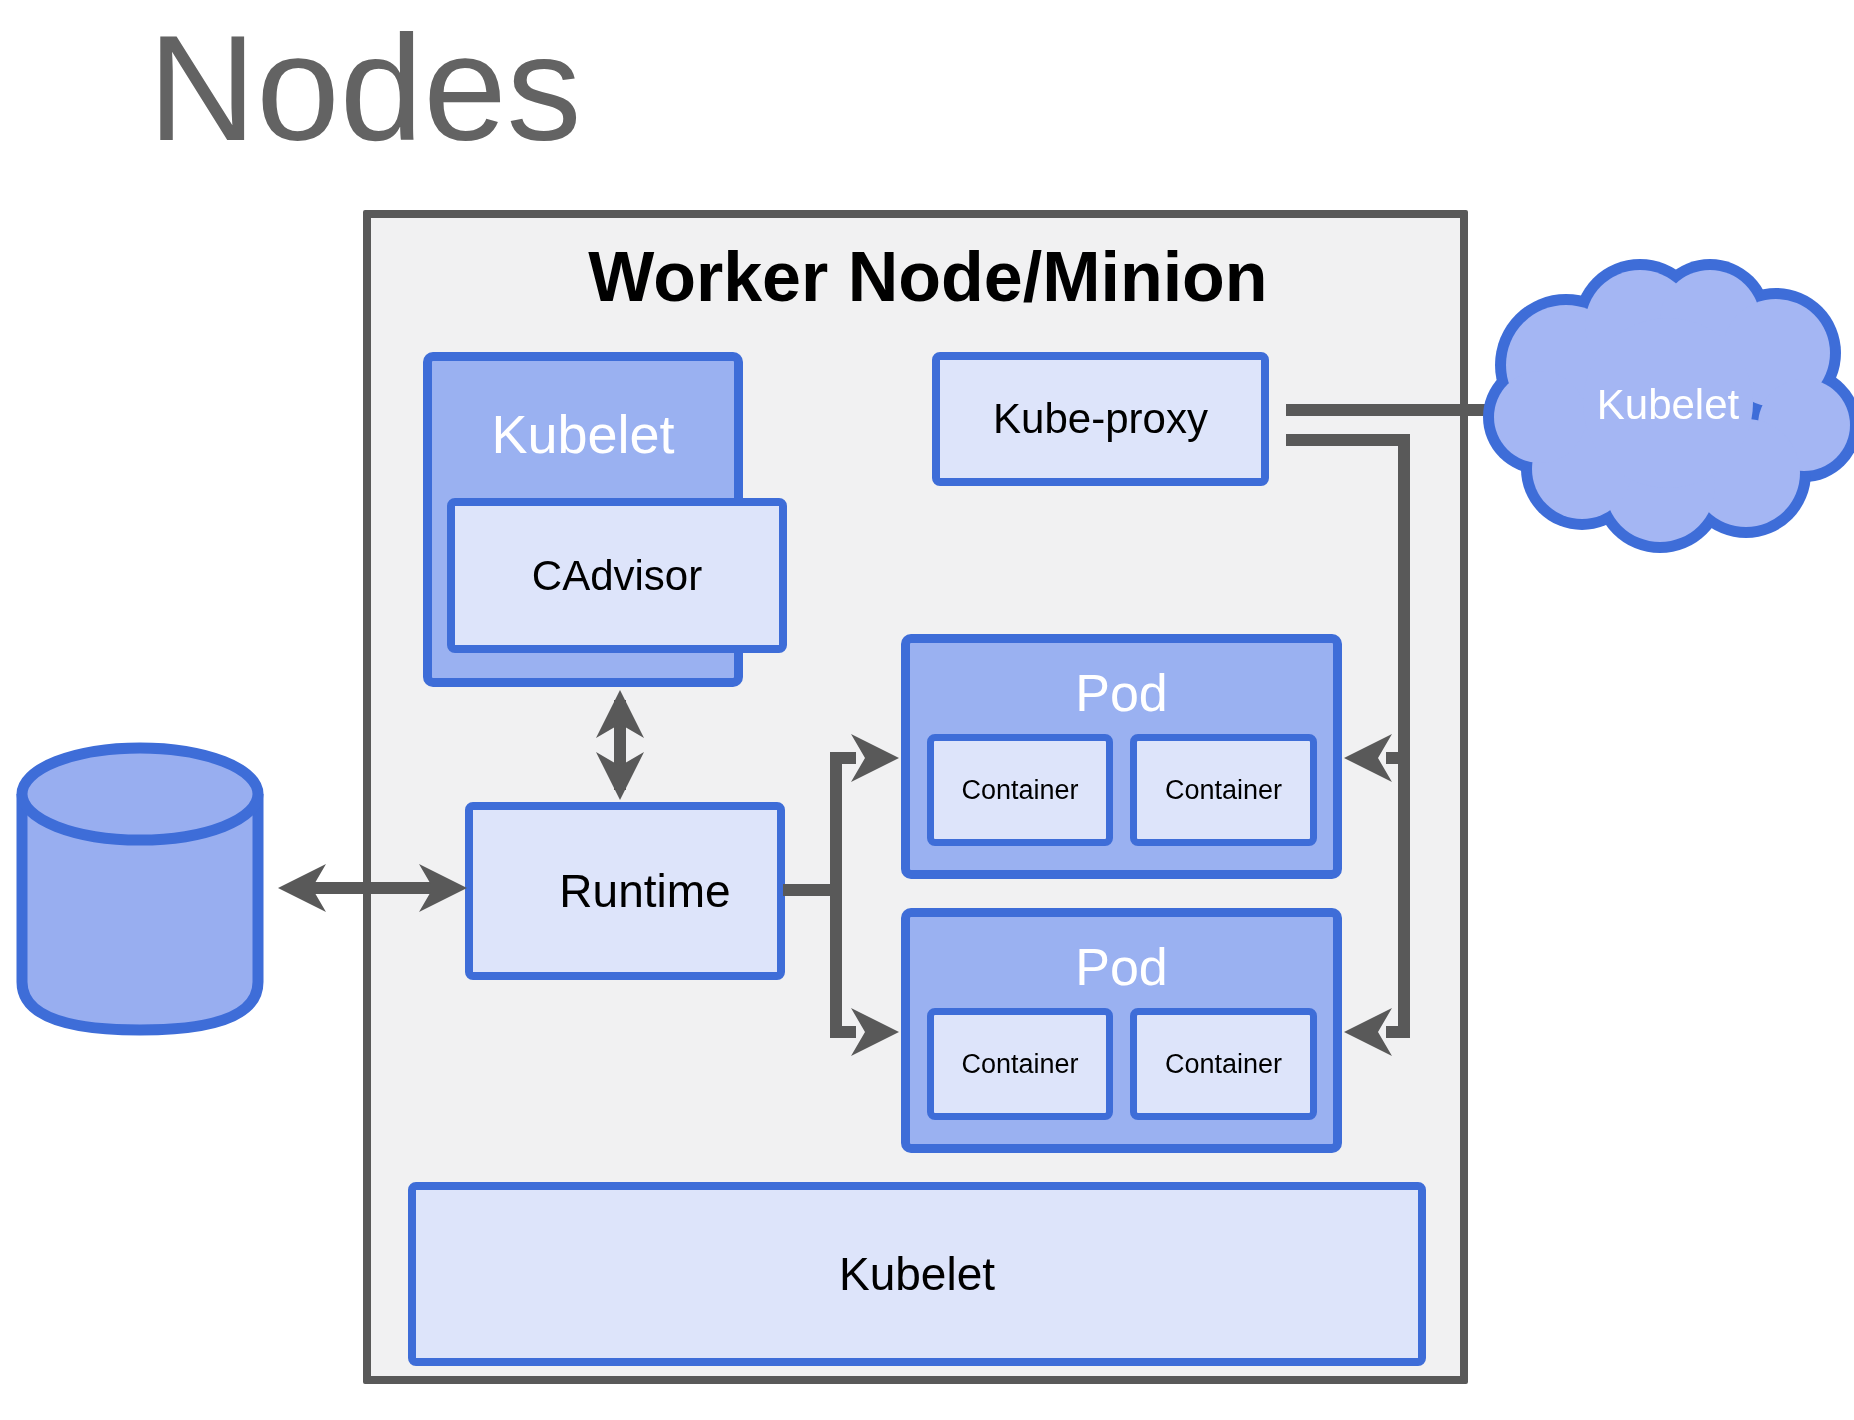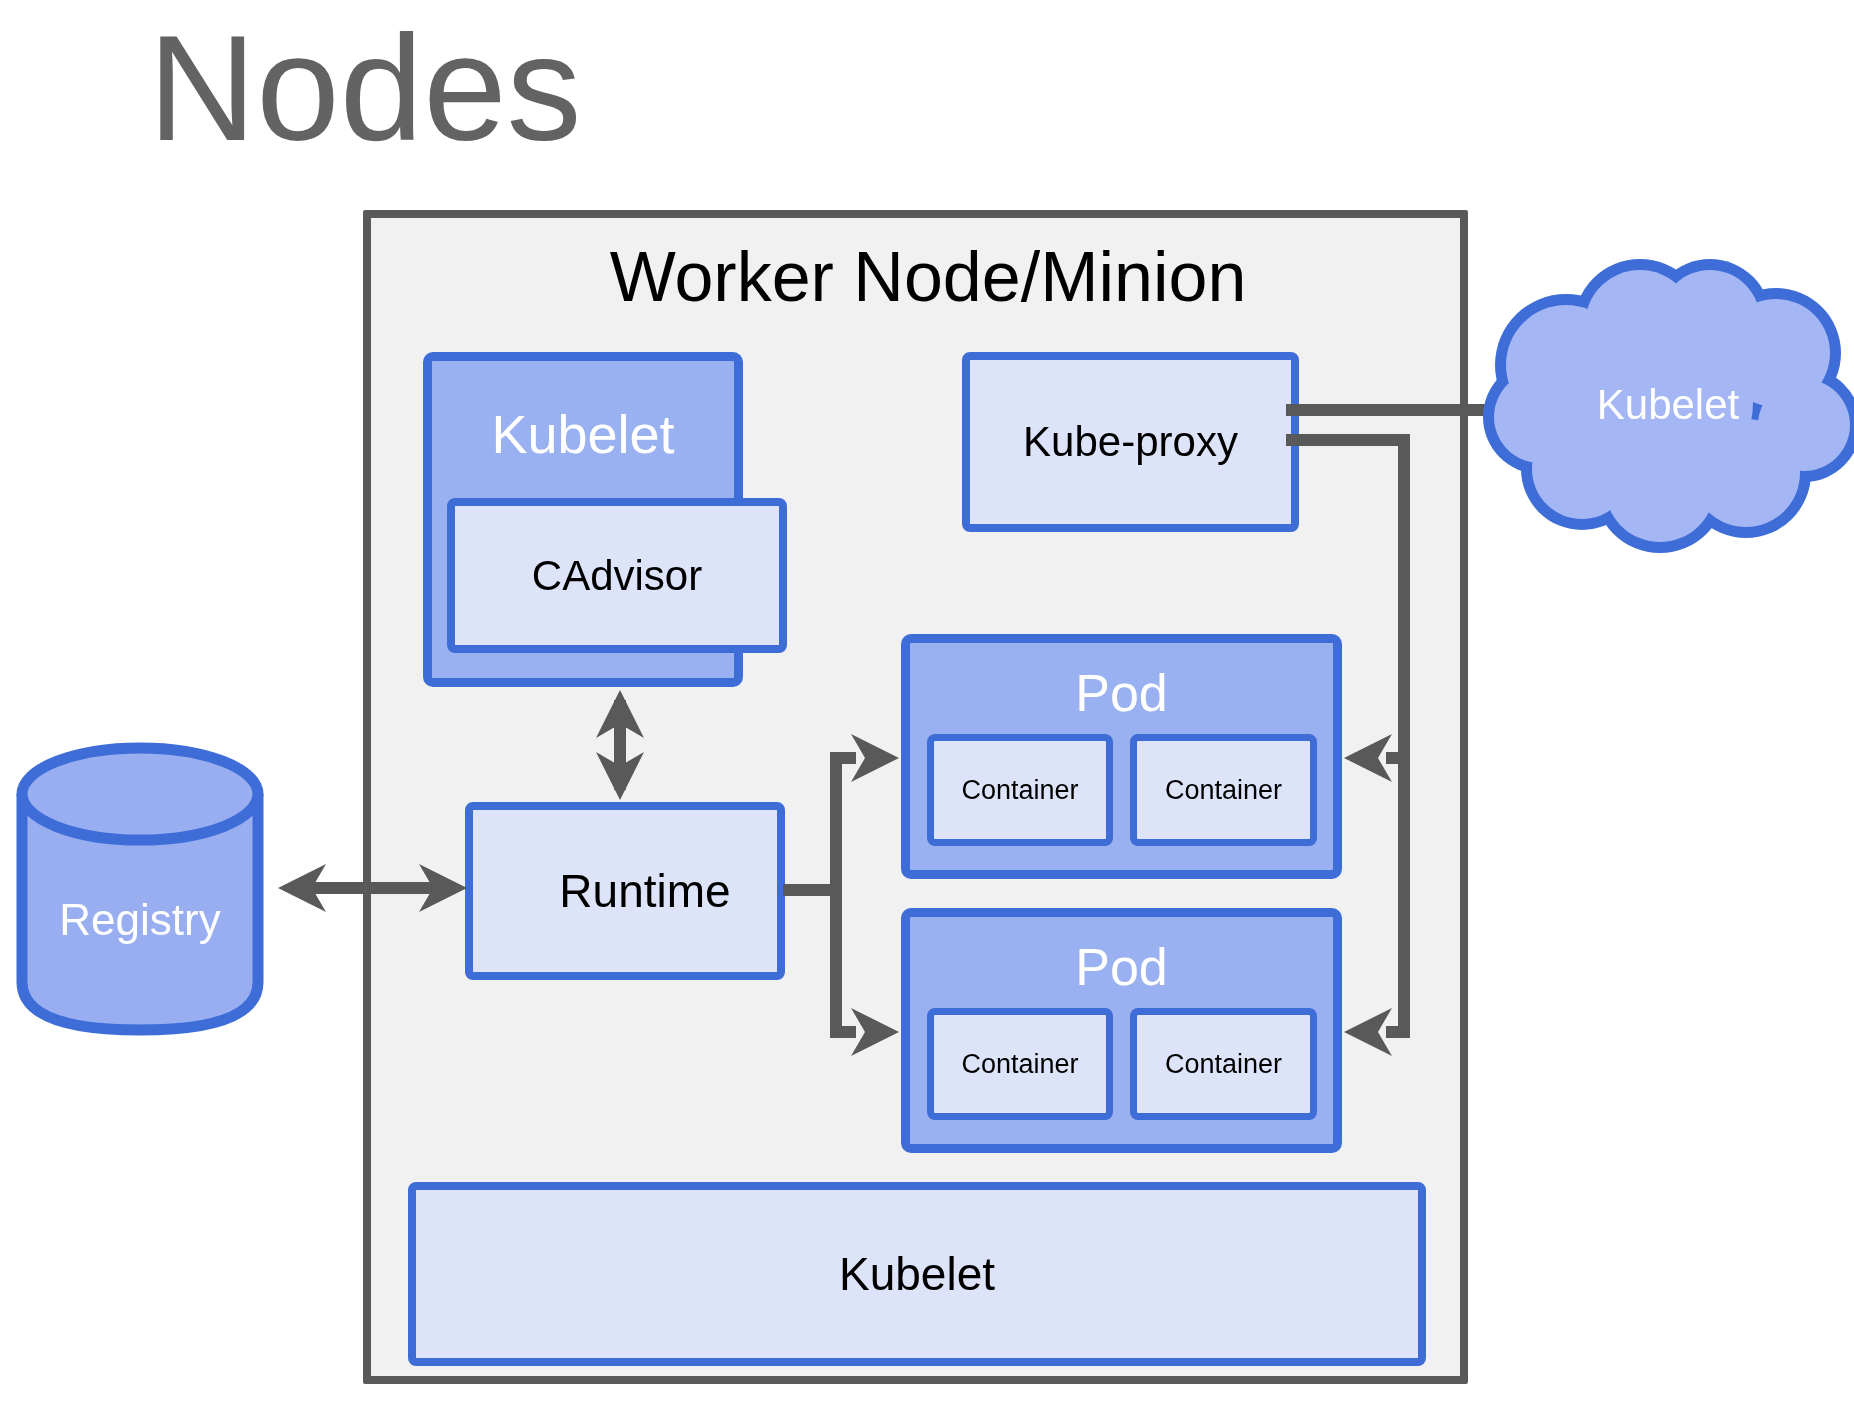"Worker Node/Minion" .node-heading { font-weight: normal -> bold }
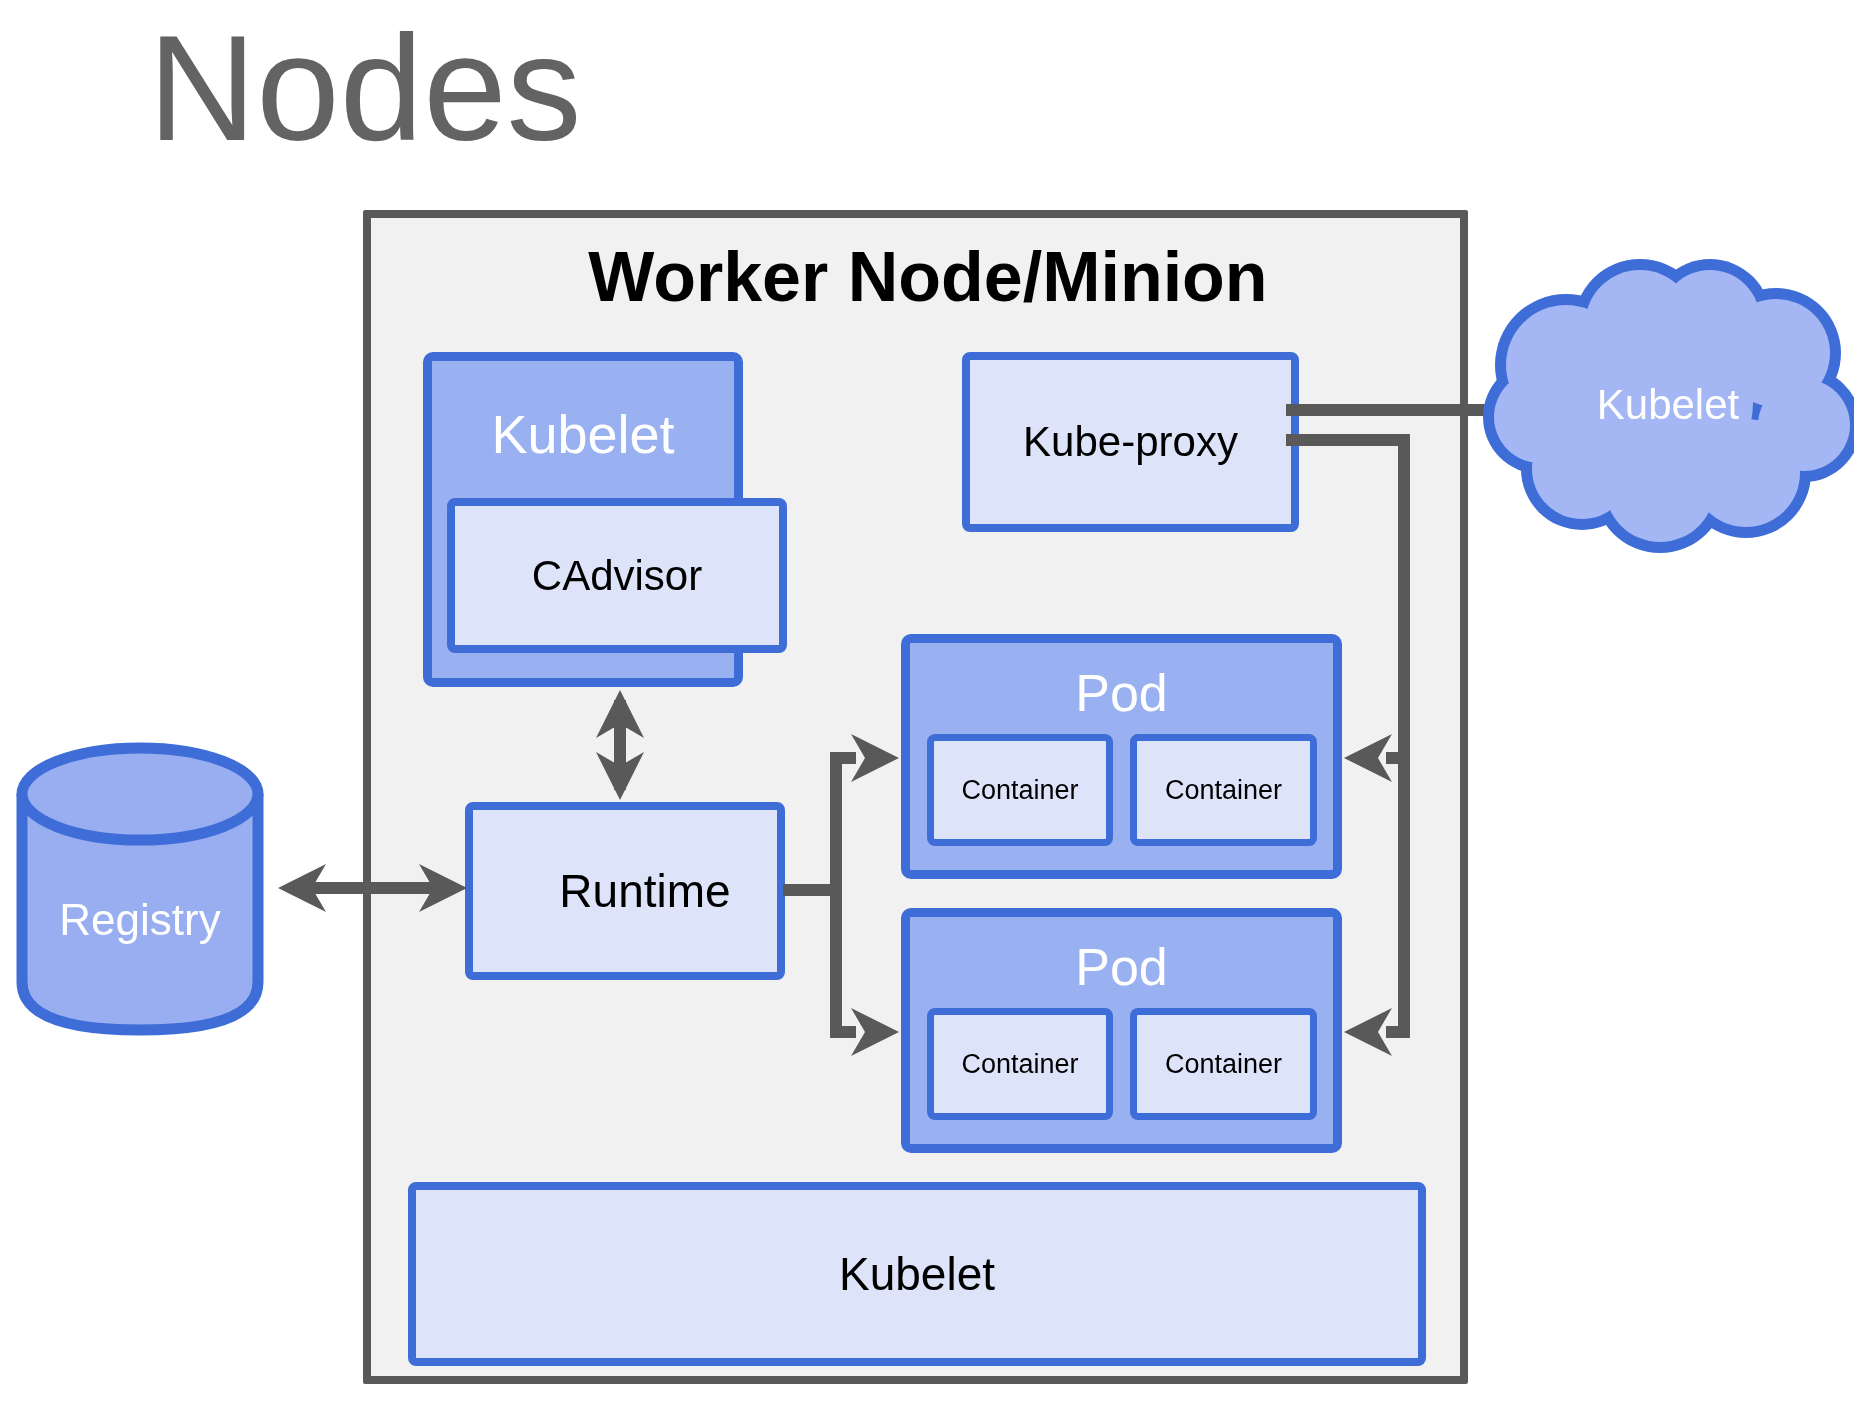"Kube-proxy" div.abs { height: 180px -> 134px; left: 962px -> 932px }
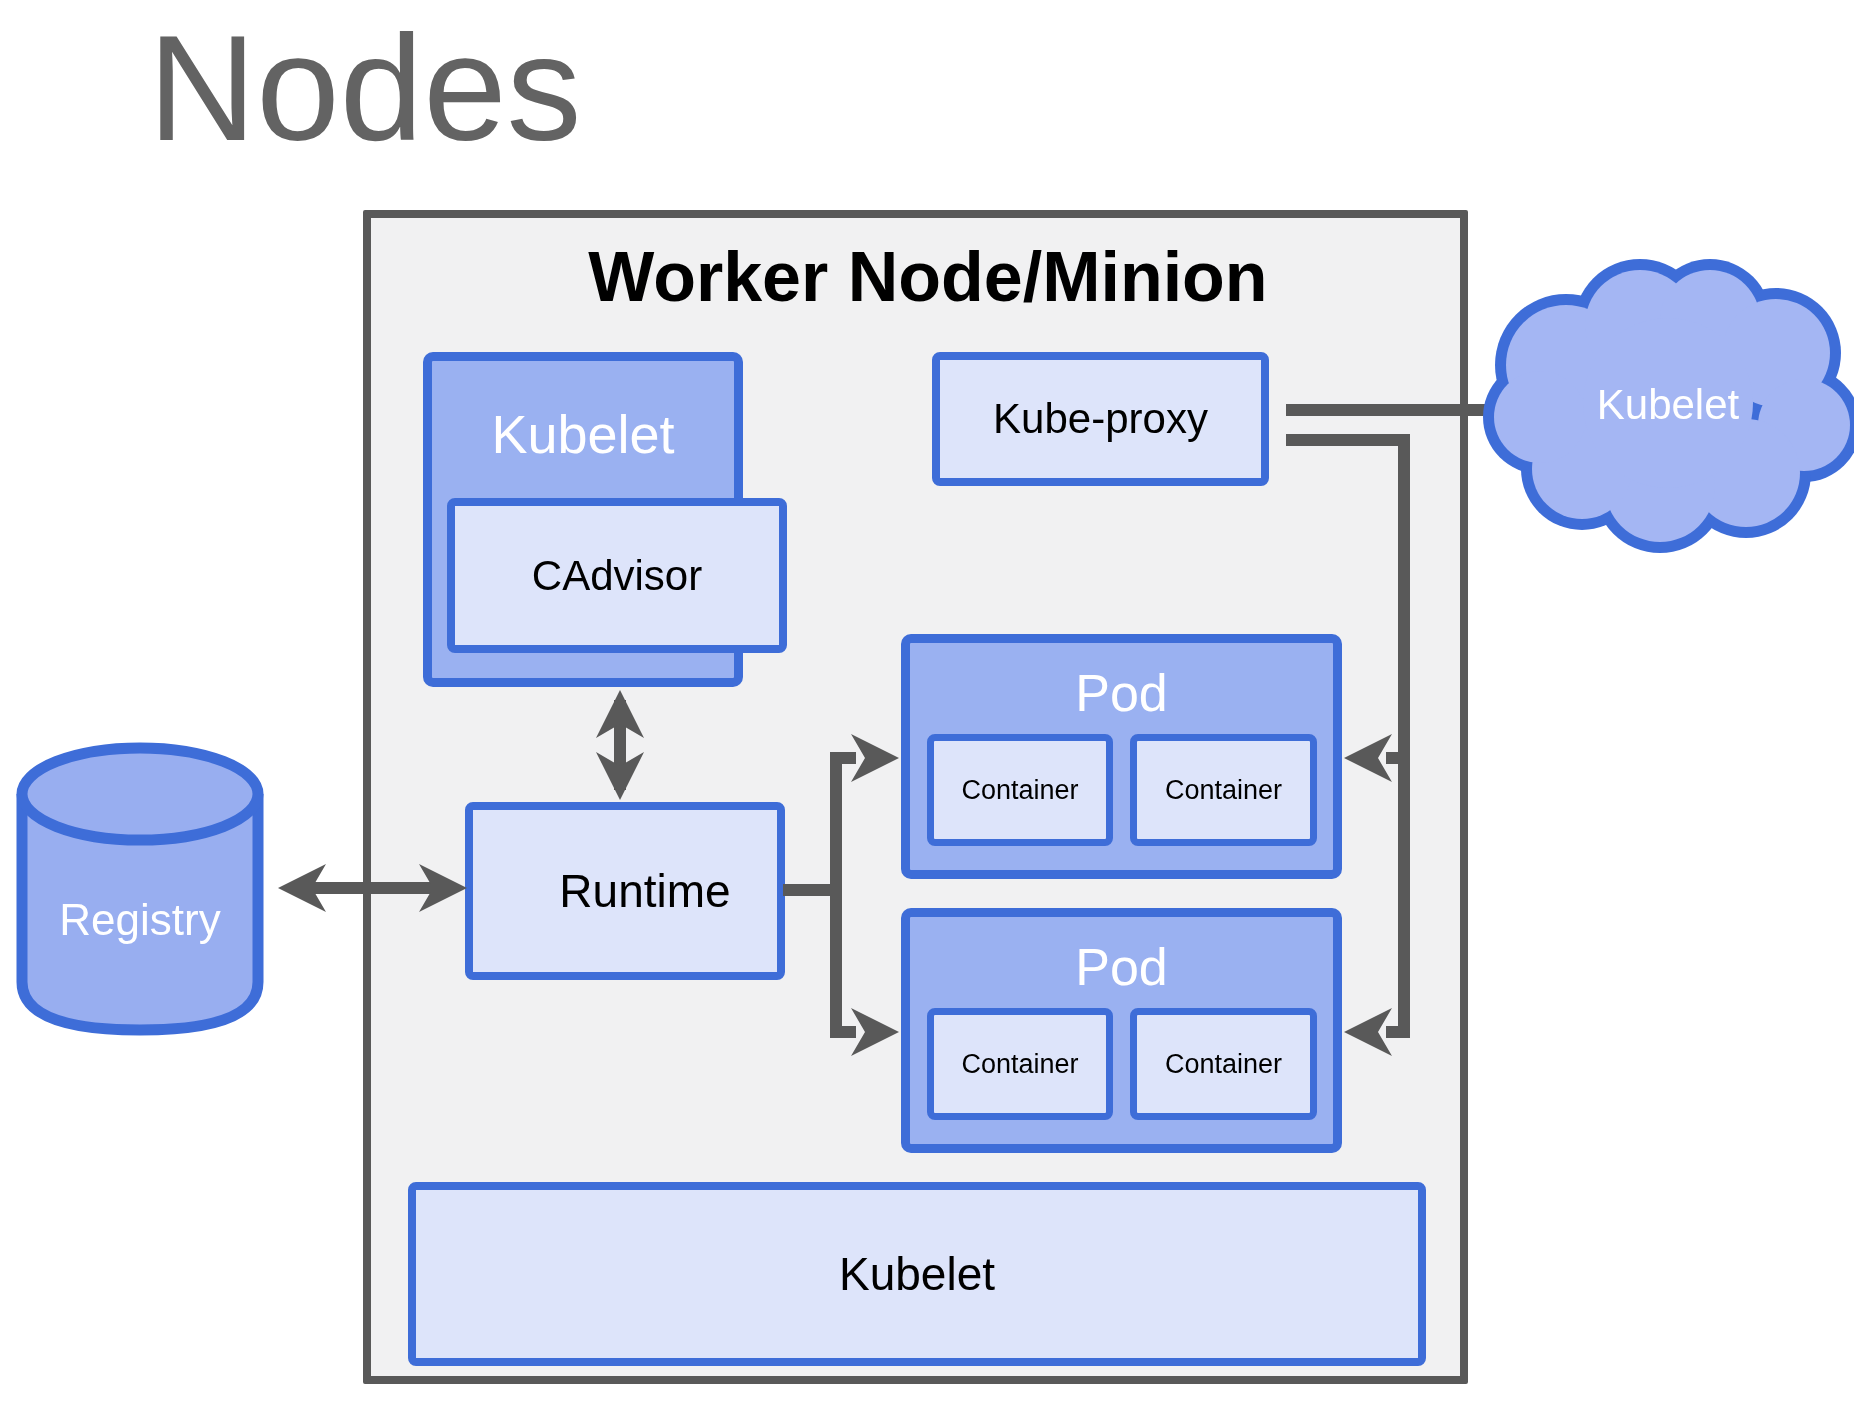"Registry" div.lbl { html: <div>Registry</div> -> none }
